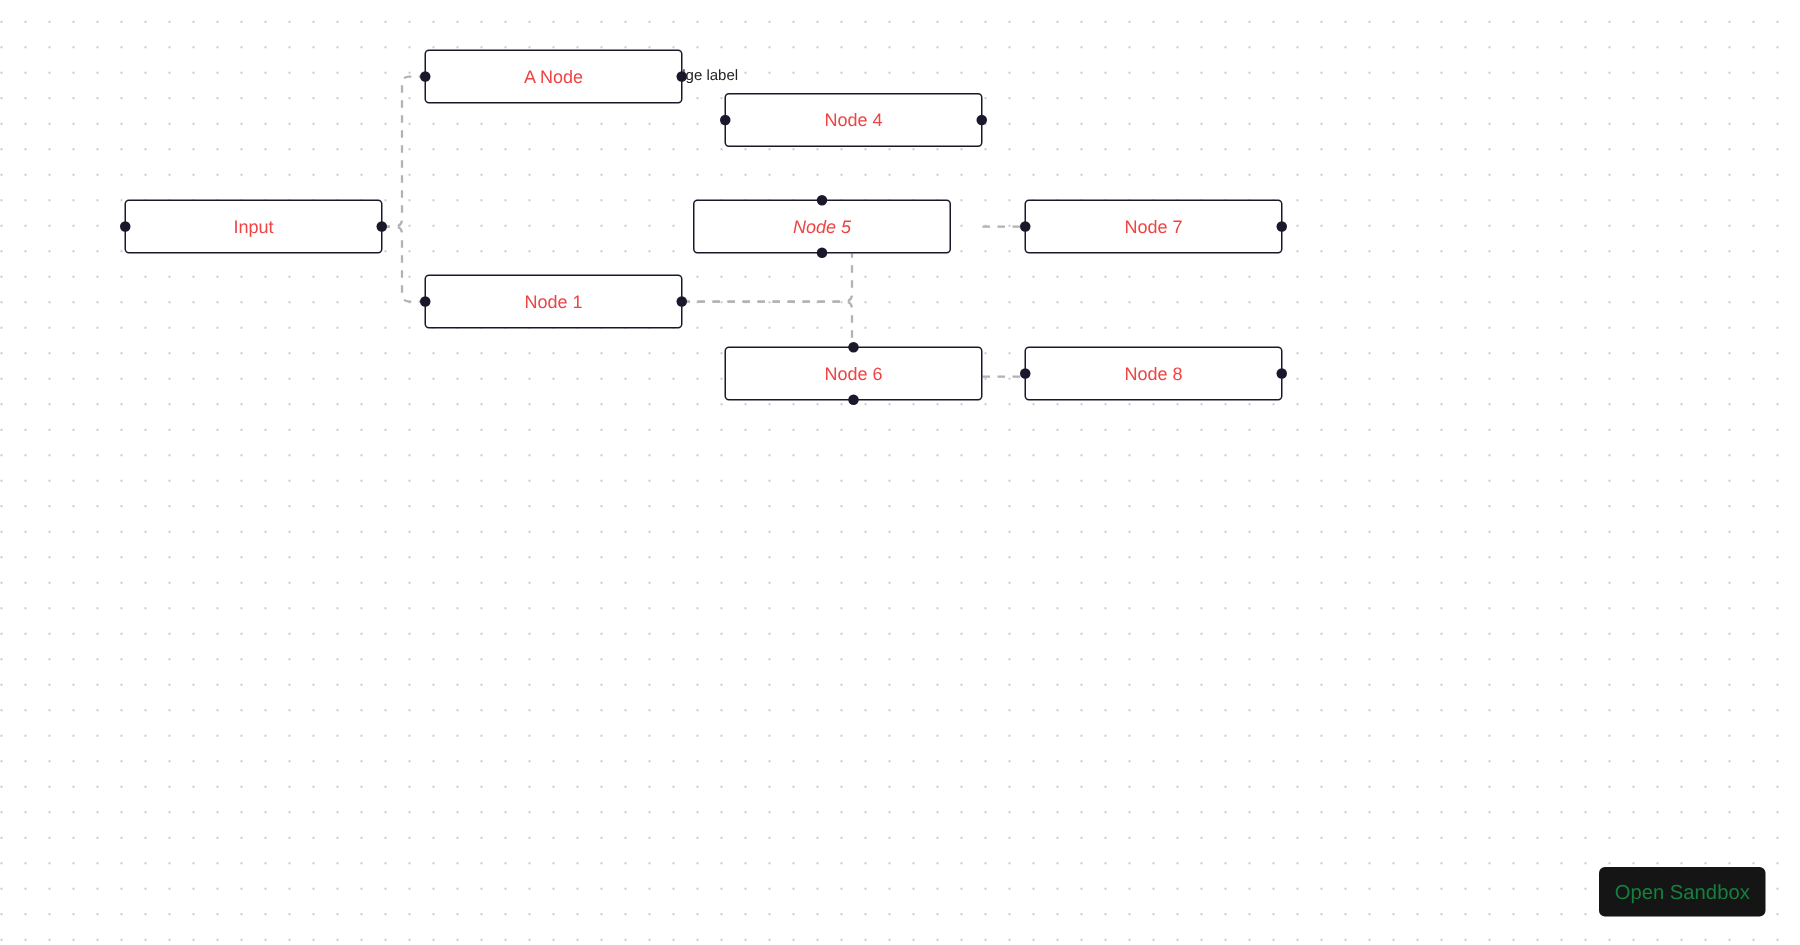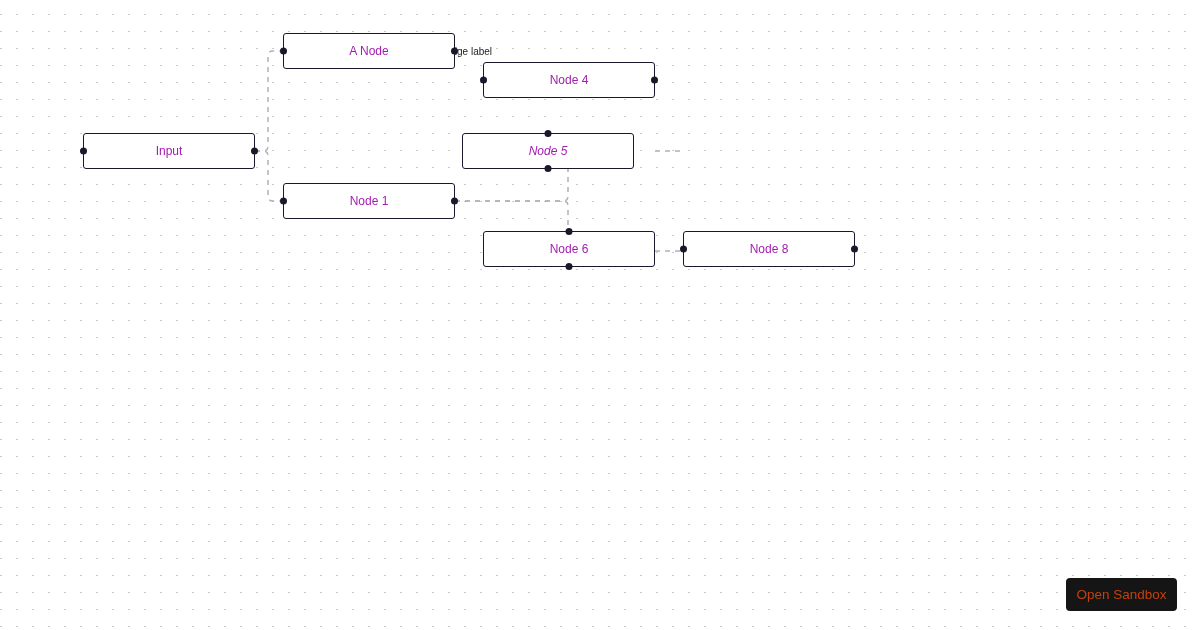"A Node" .node { color: #a21caf -> #ef4444 }
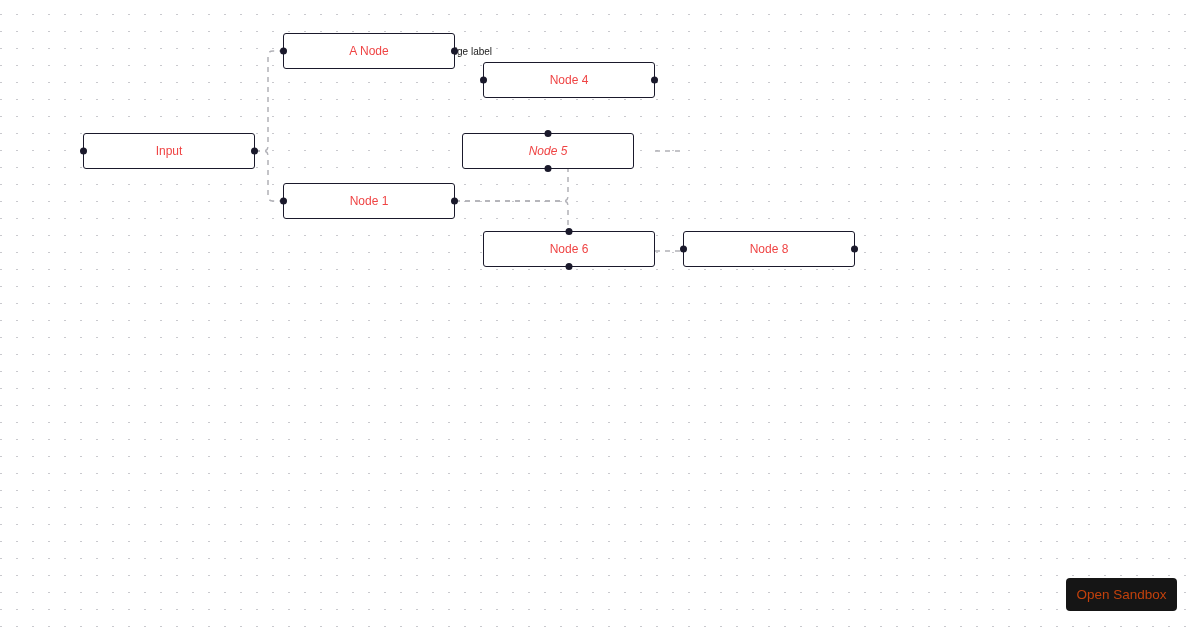"Node 7" div.node { html: none -> <div> <div></div> <span>Node 7</span> <div></div> </div> }
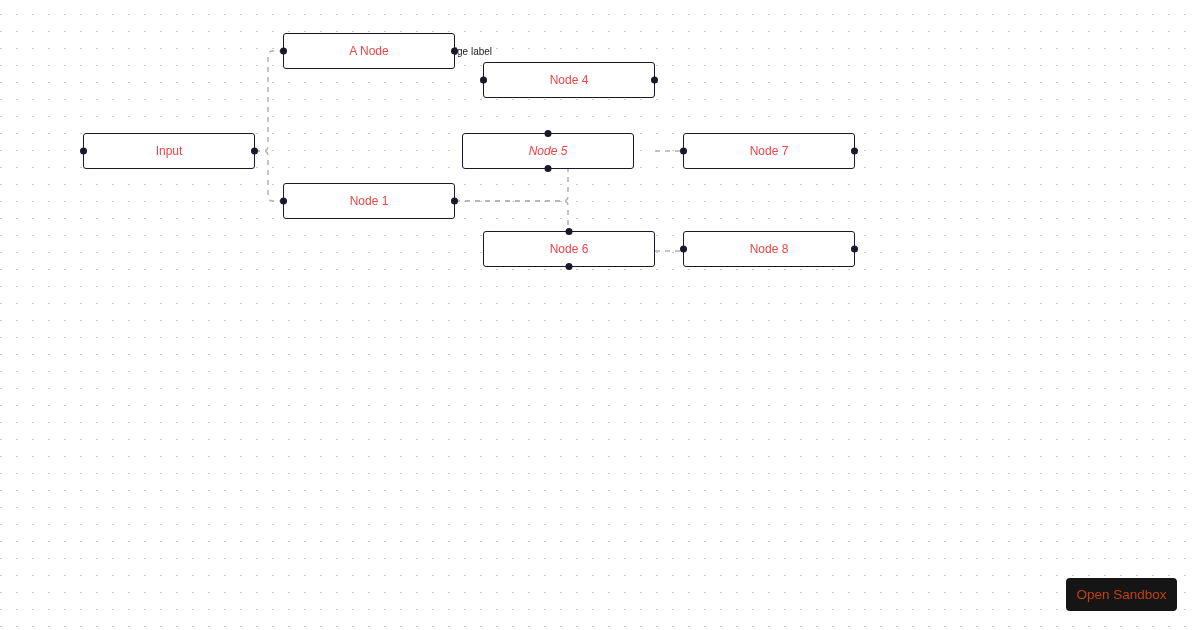"Open Sandbox" .sandbox-btn { color: #c2410c -> #15803d }
